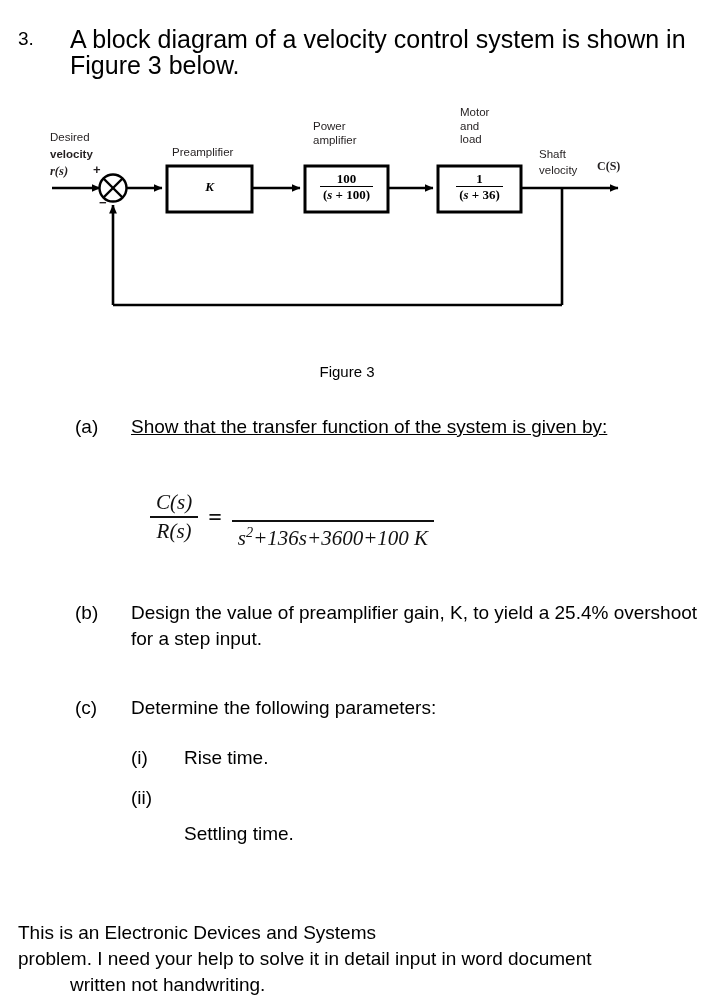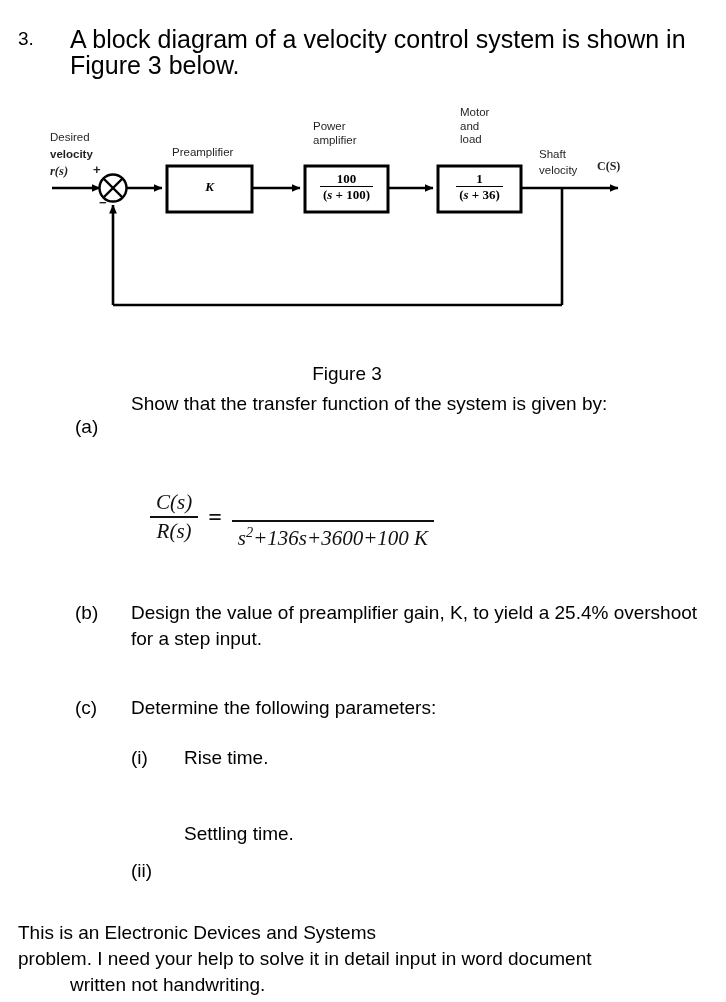"Figure 3" #figure-caption { font-size: 19px -> 15px }
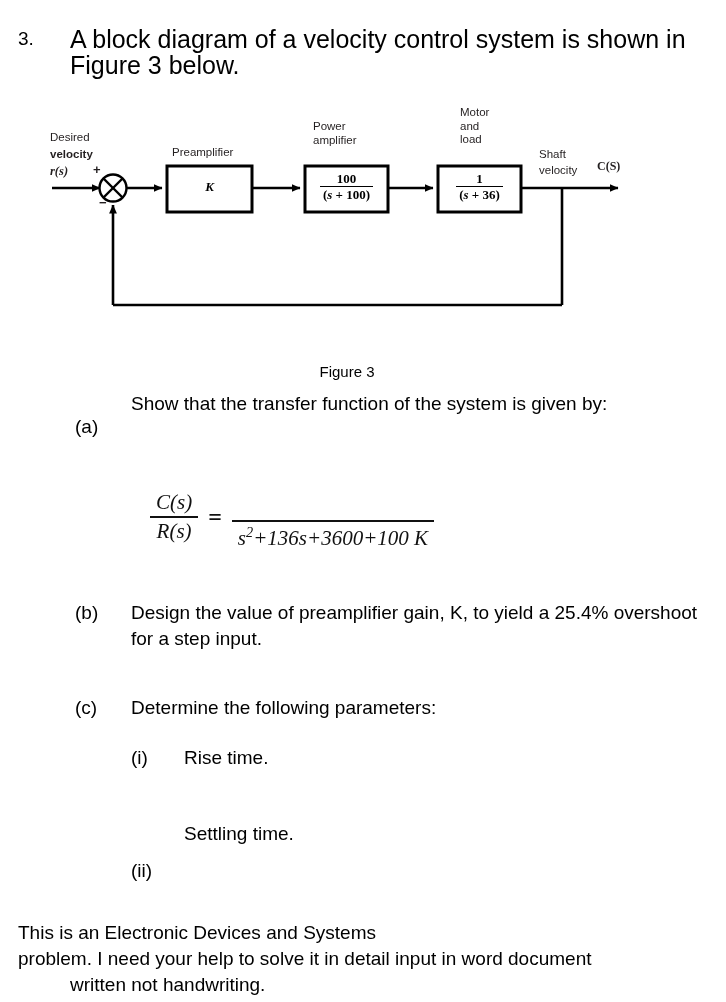"Show that the transfer function" div.part { text-decoration: none -> underline; top: 391px -> 414px }
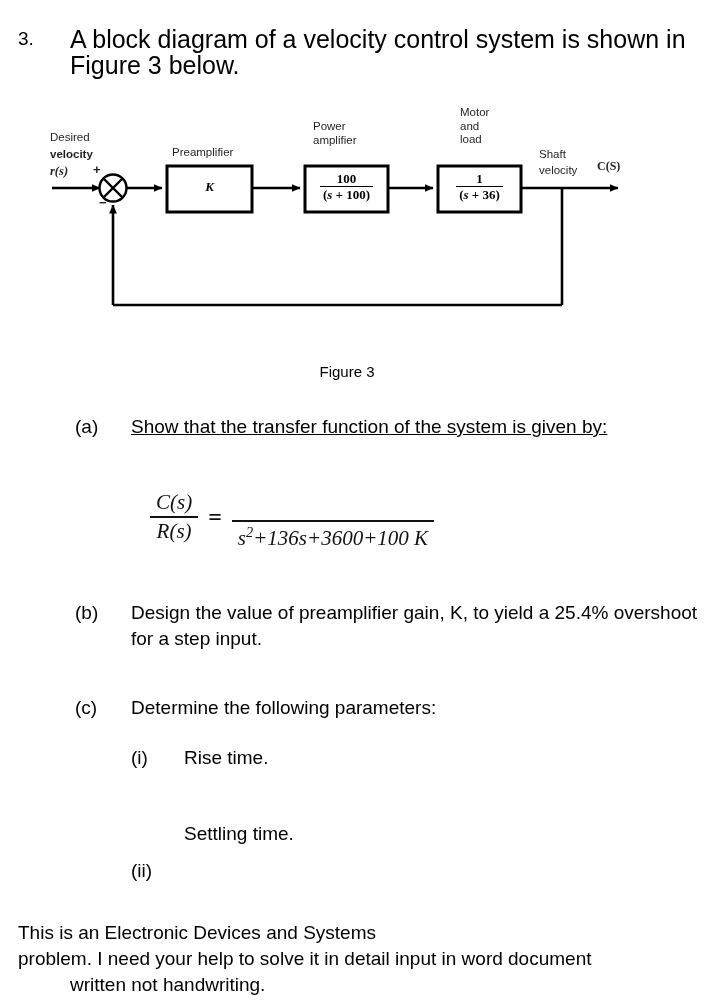"(ii)" div.part-tag { top: 858px -> 785px }
